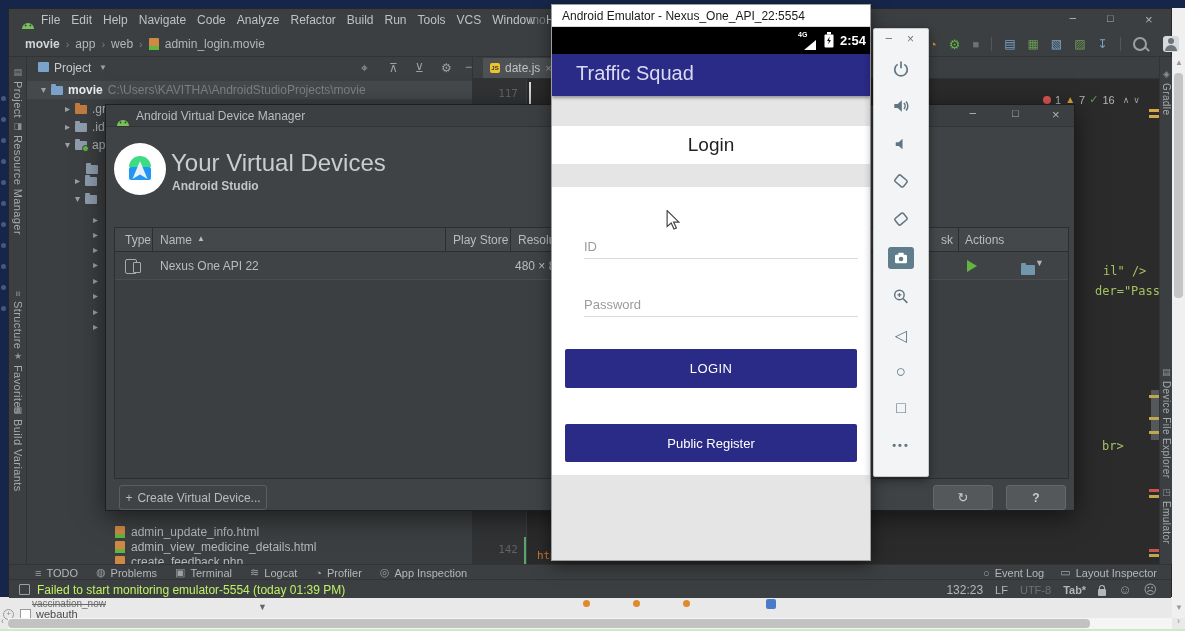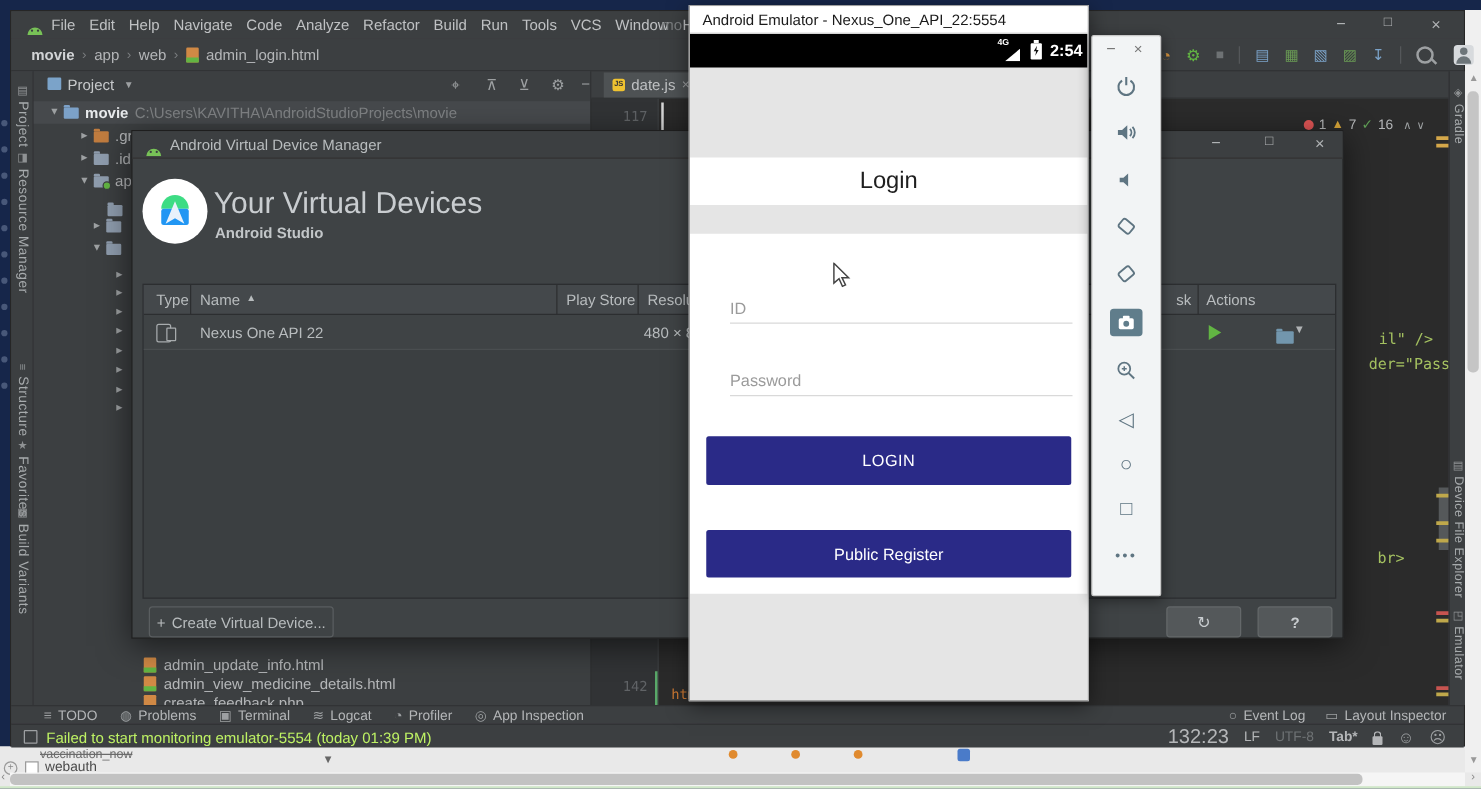"admin_login.html" span.crumb { text: login.html -> login.movie }
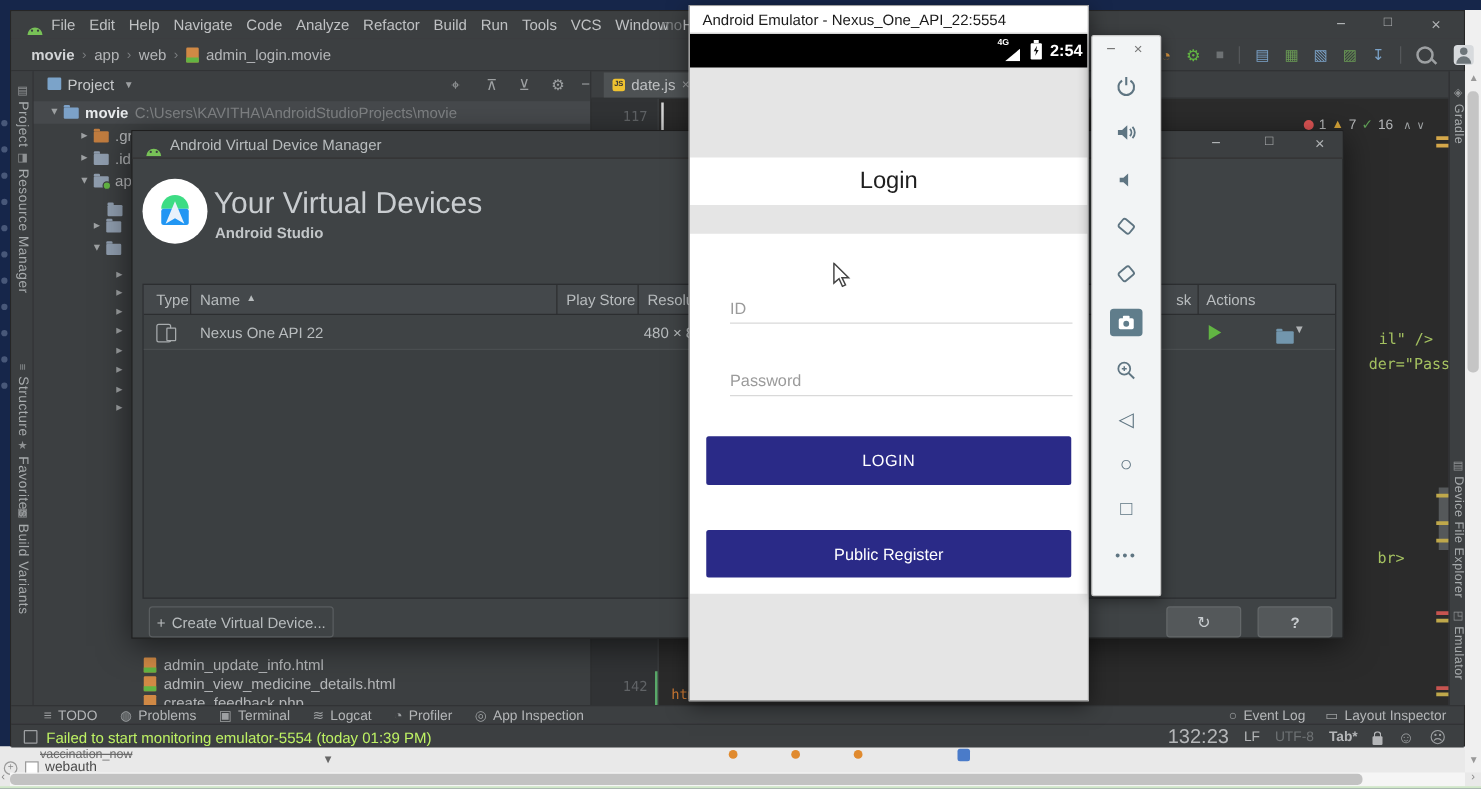"Traffic Squad" div.abs { html: none -> <div> <span>Traffic Squad</span> </div> }
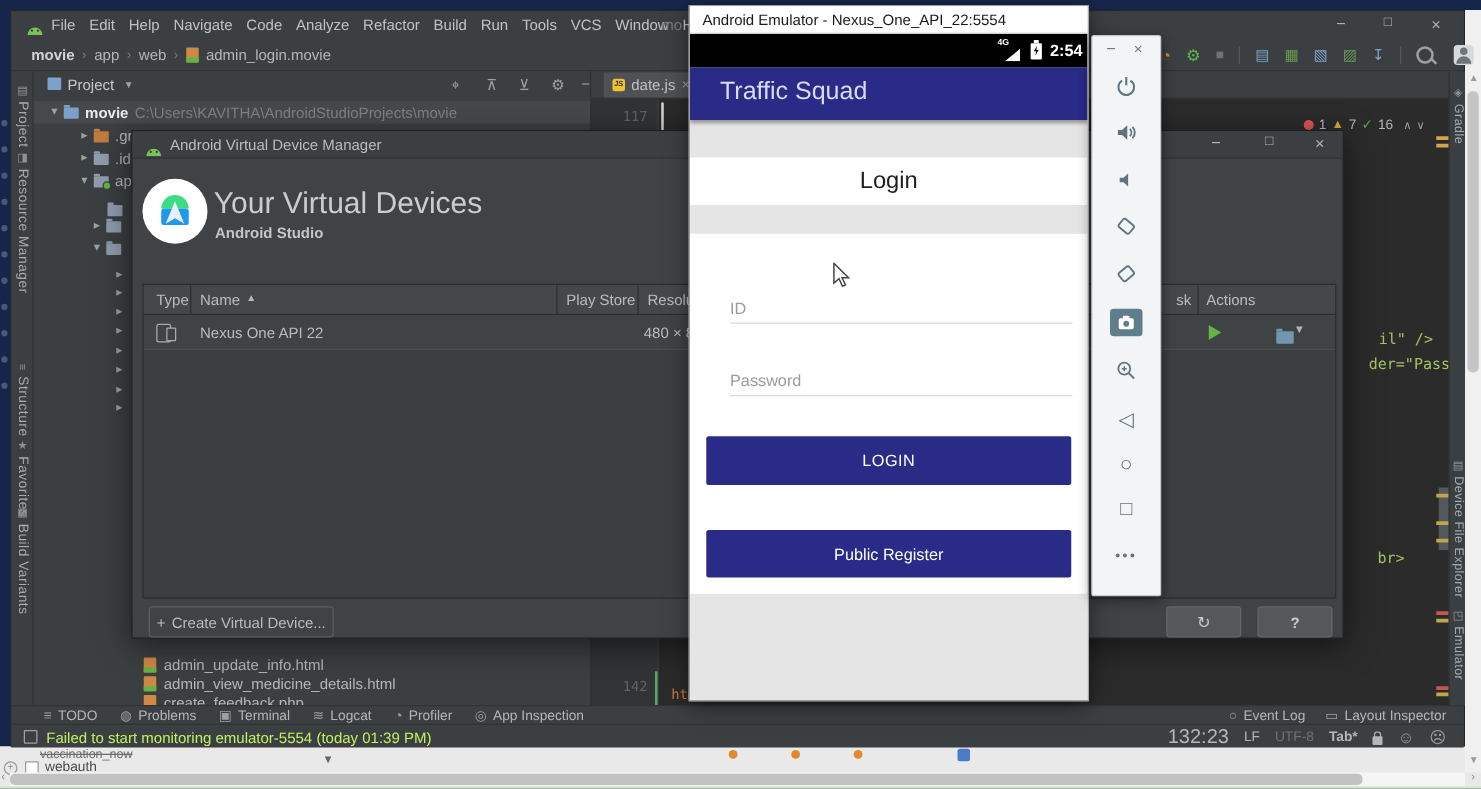"132:23" span { font-size: 16px -> 12px }
